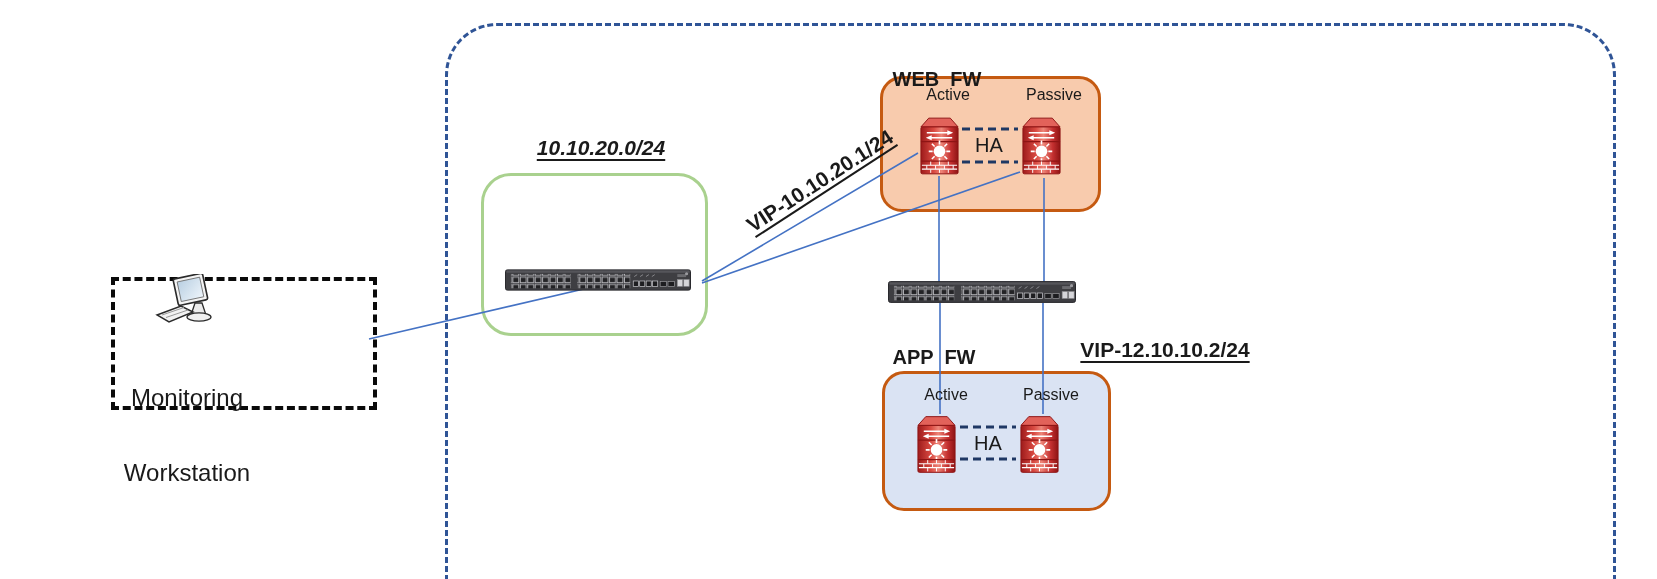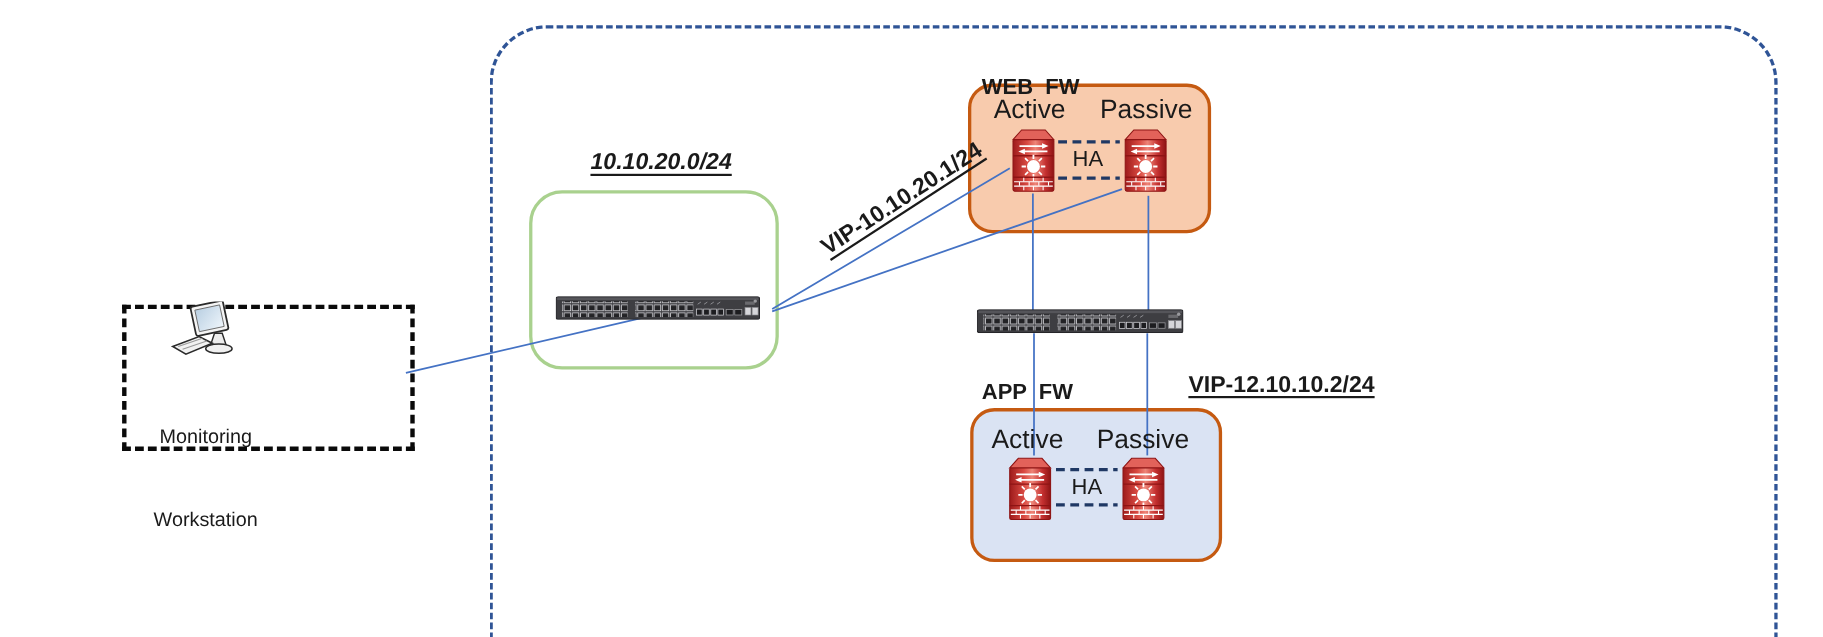"Active" .plain { font-size: 24px -> 16px; margin-left: none -> 12px }
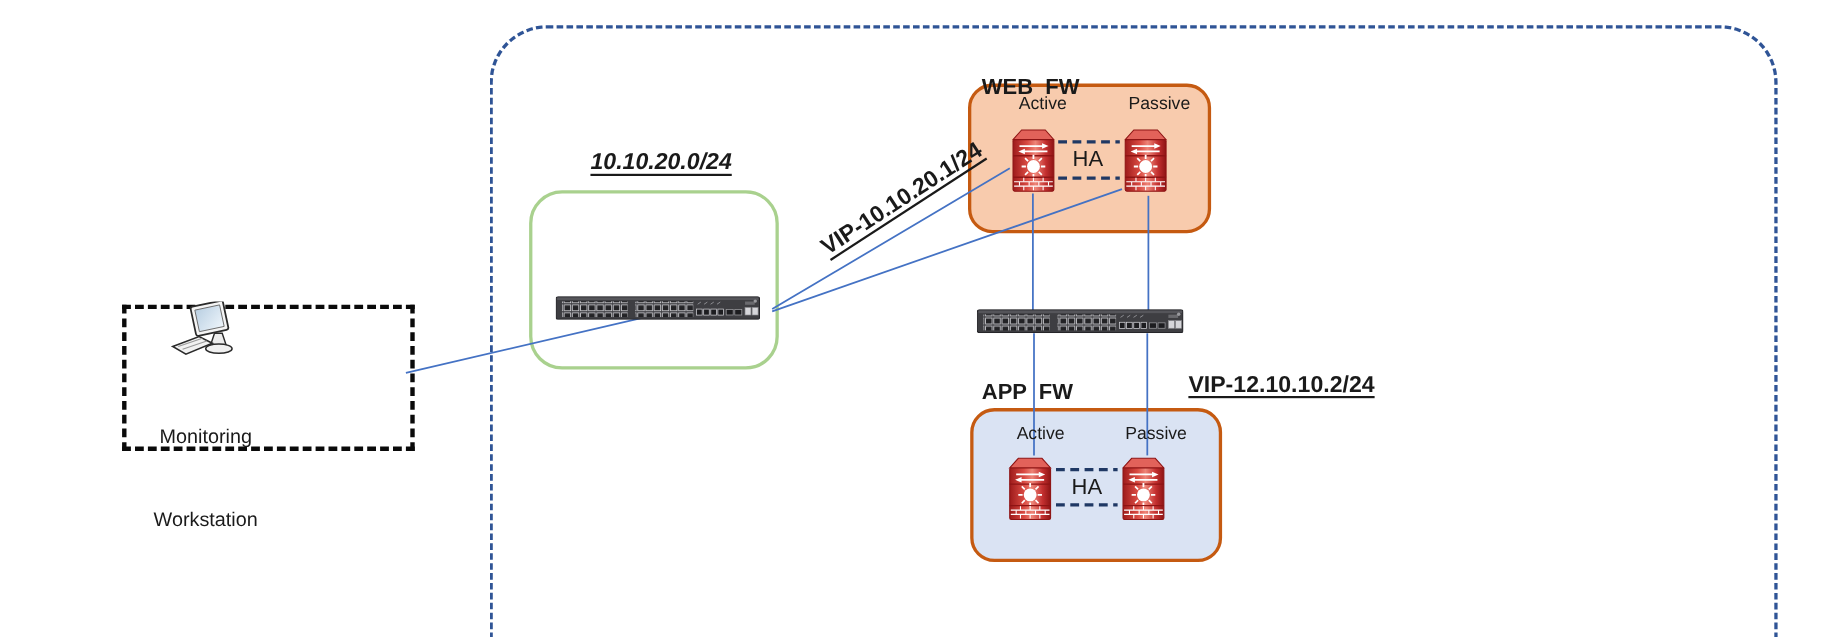"Monitoring" .mon-label { font-size: 18px -> 24px }
